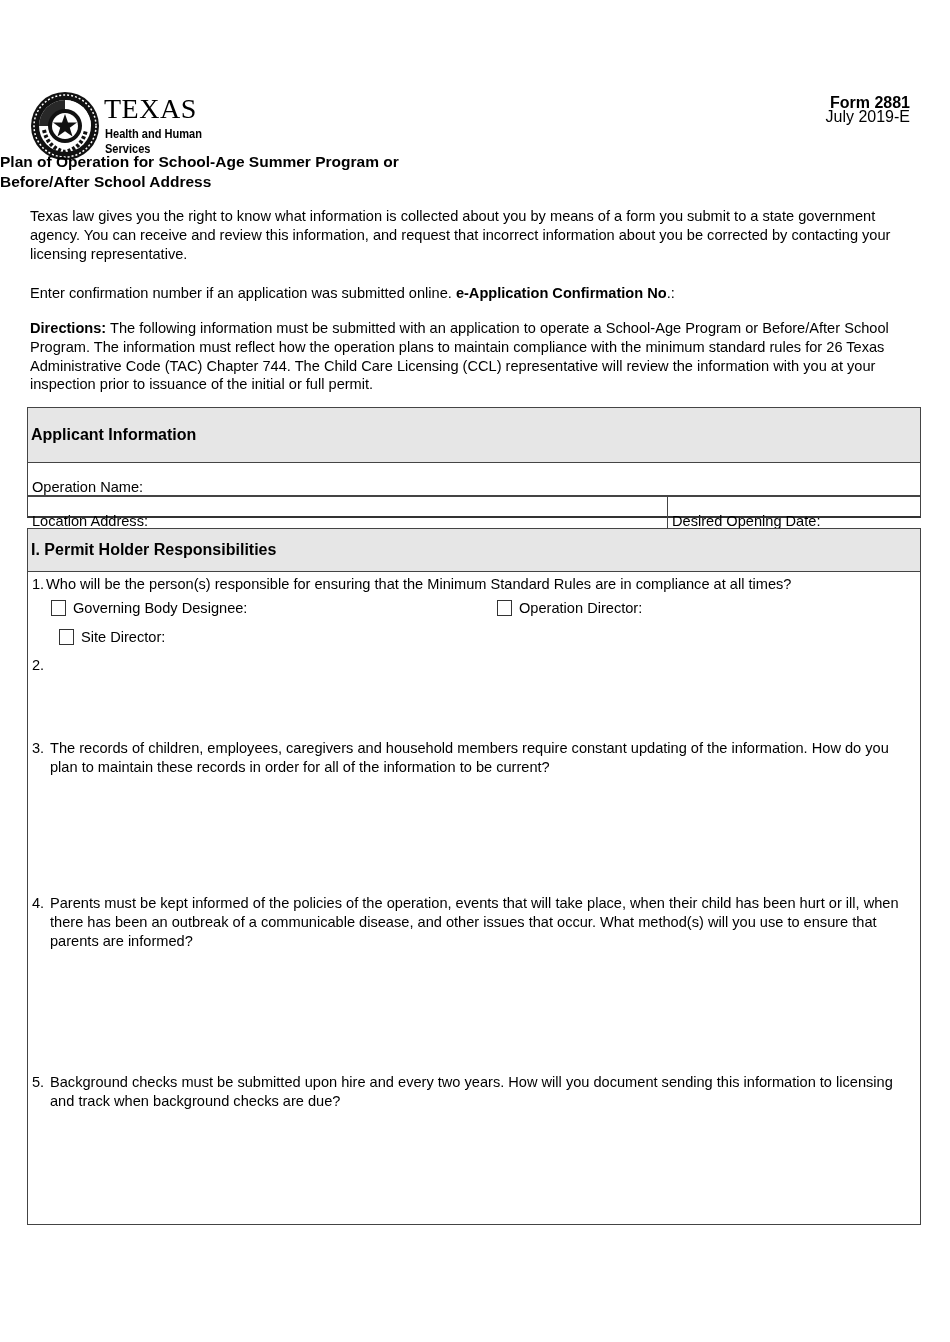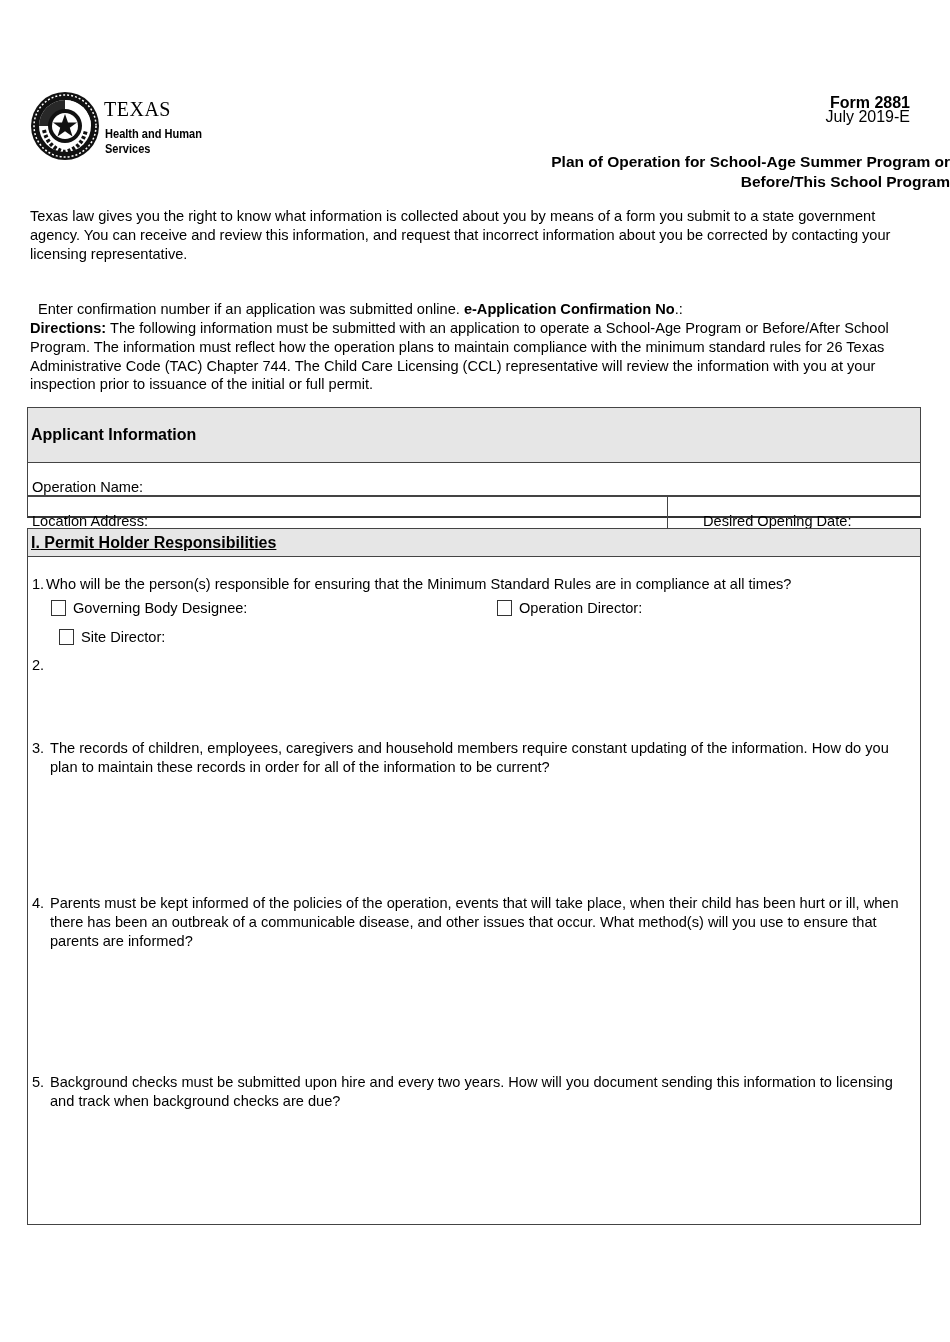"TEXAS" .logo-texas { font-size: 20px -> 28px }
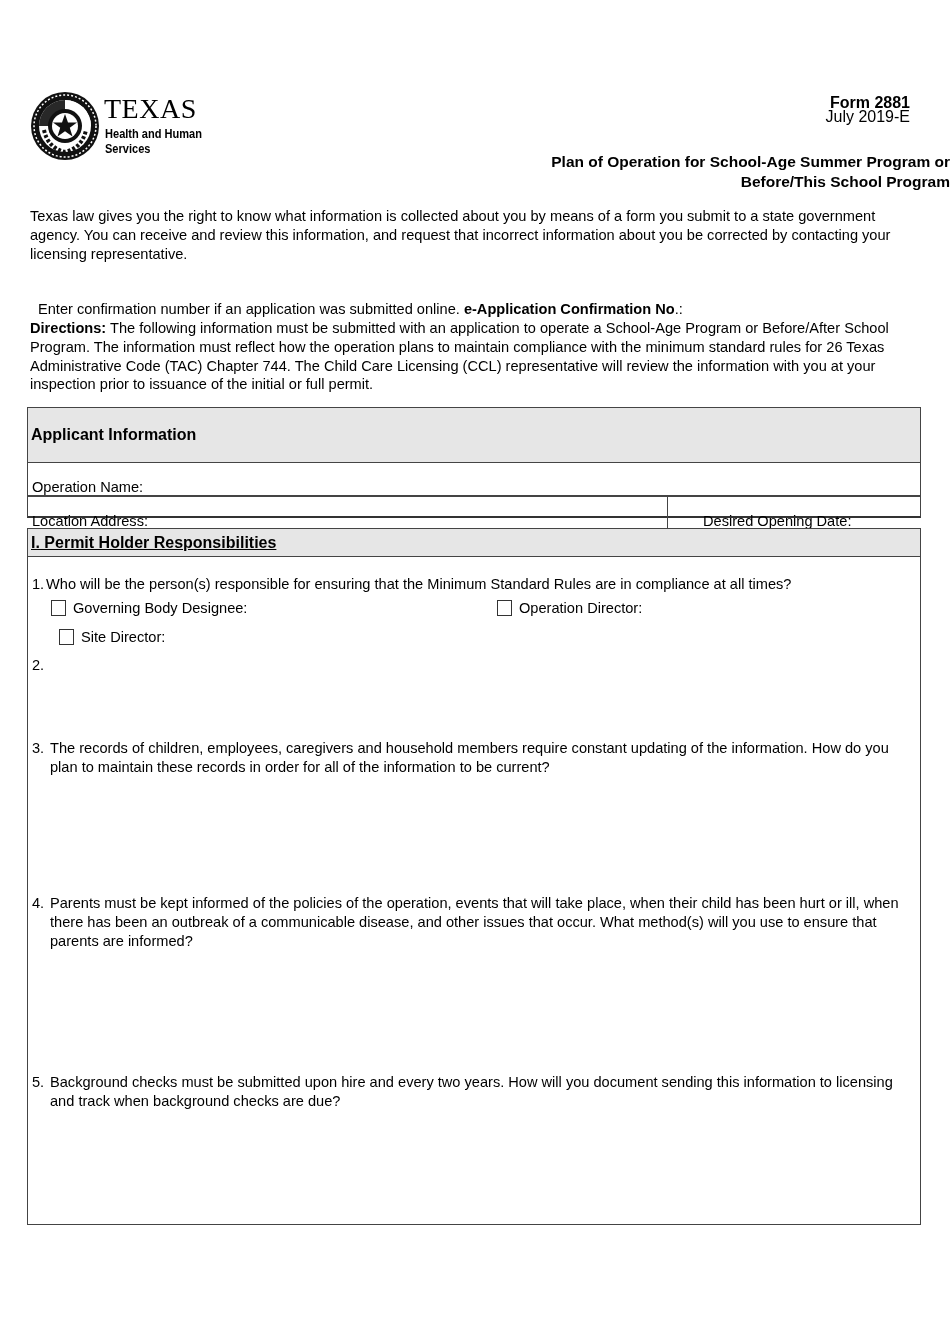"Plan of Operation for School-Age" .title { text-align: right -> left }
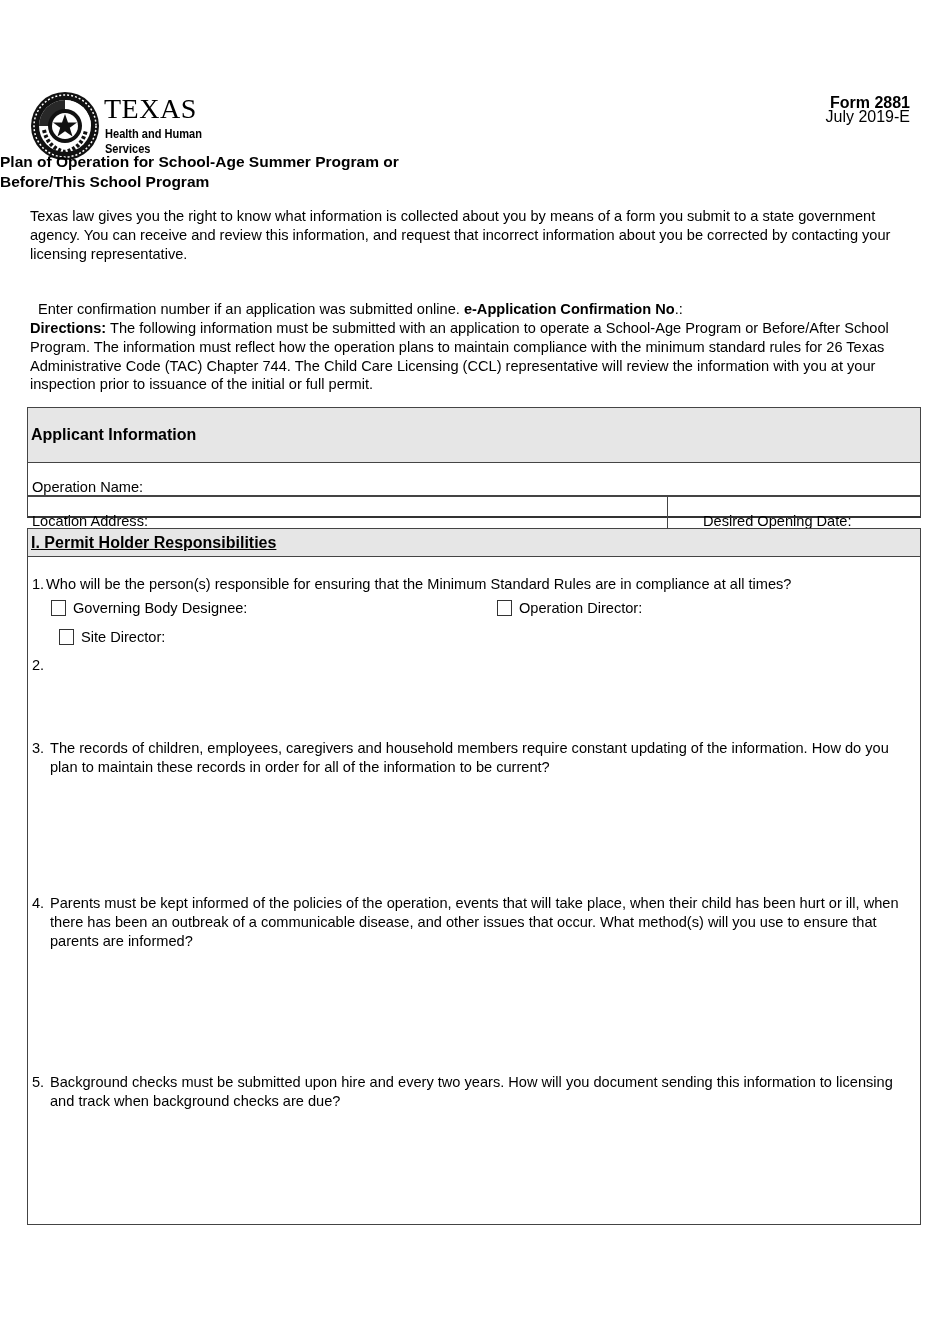"Before/This School Program" div { text: Before/This School Program -> Before/After School Address }
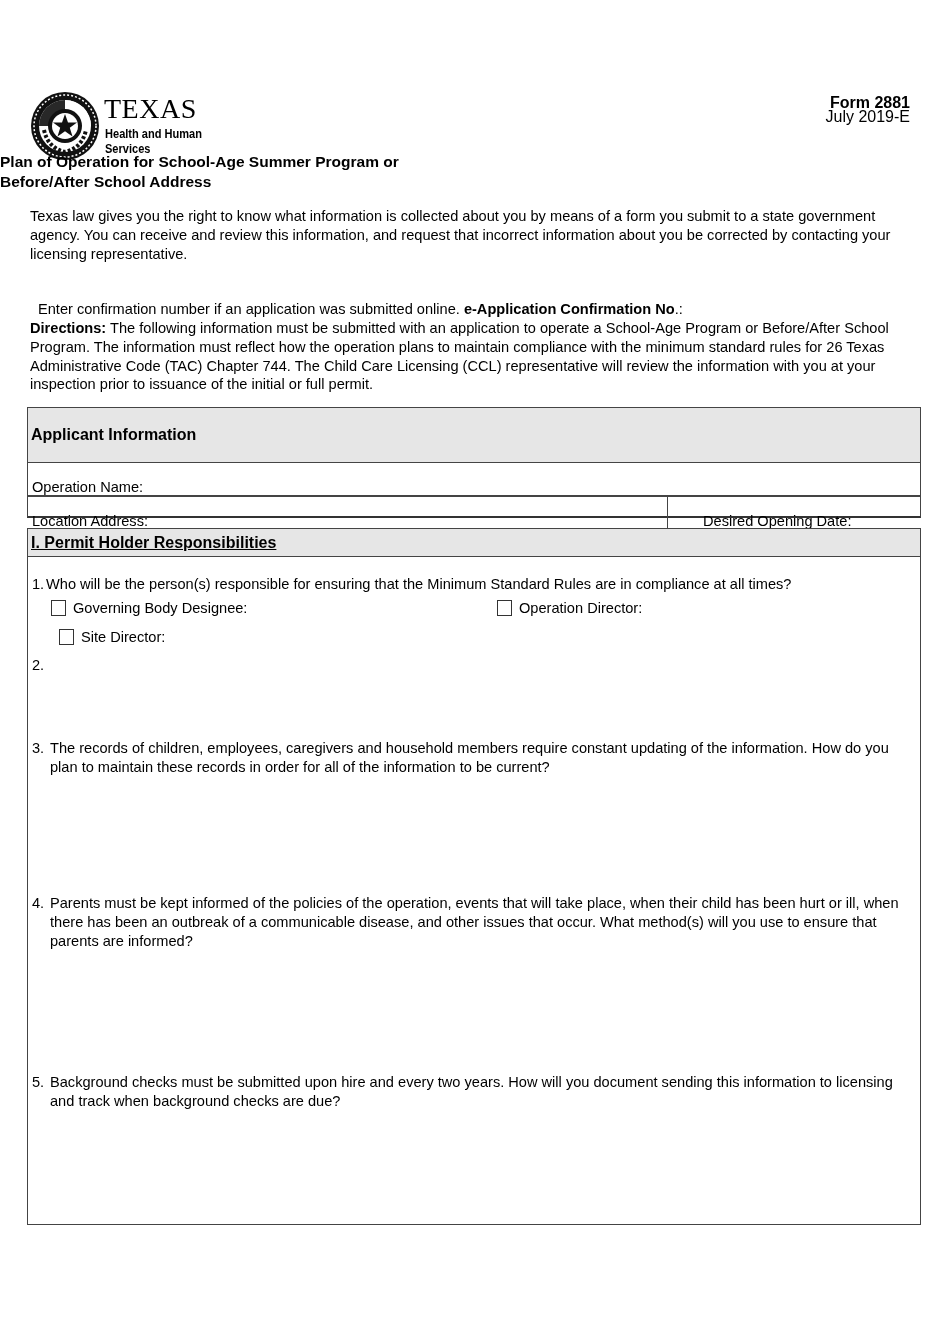"Enter confirmation number if an" .p2 { margin-left: 8px -> none; top: 300px -> 284px }
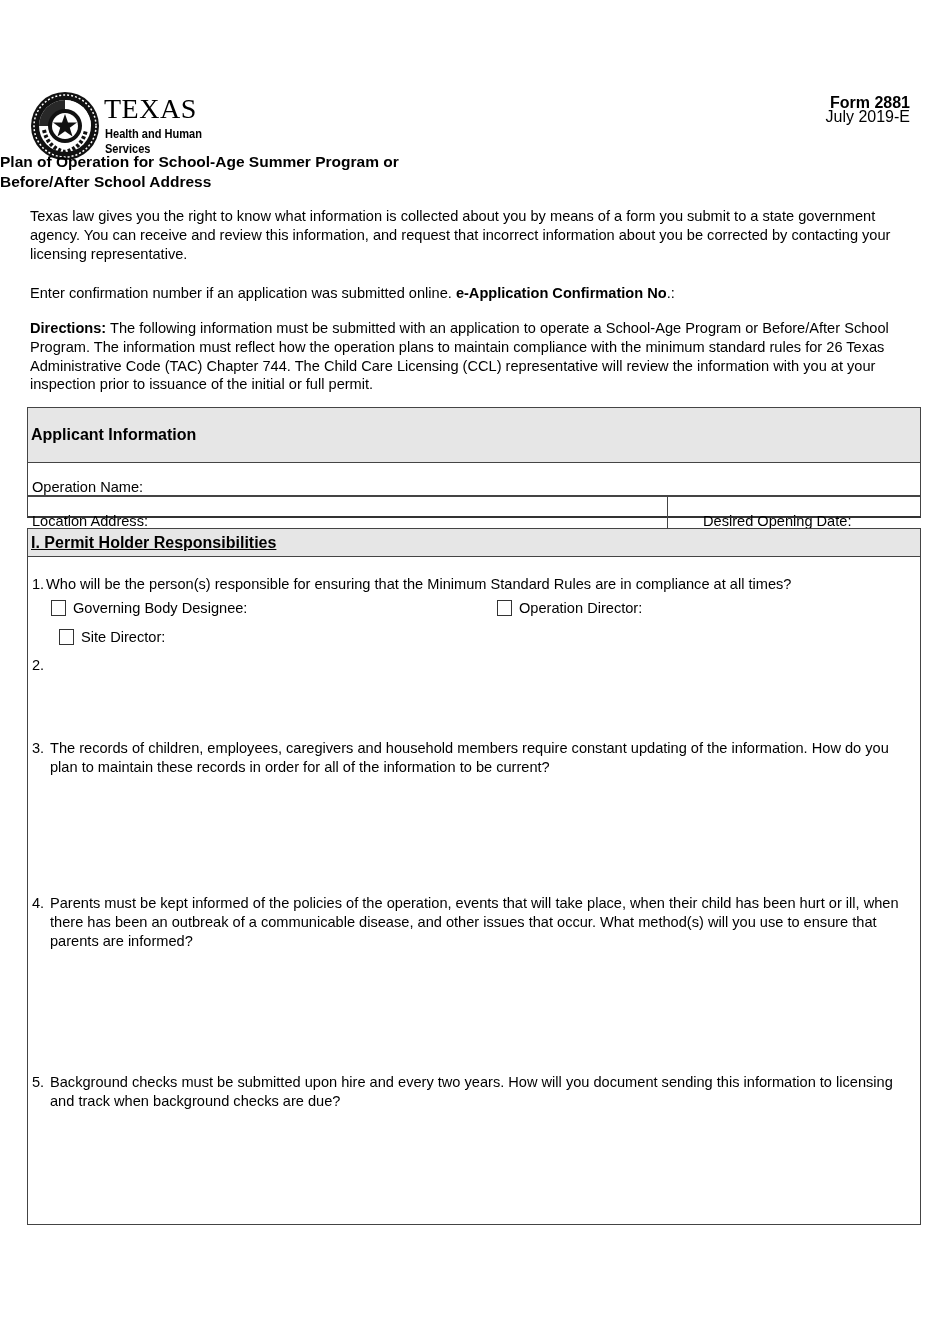"Location Address:" .box1 .row.r2 { gap: 31px -> none }
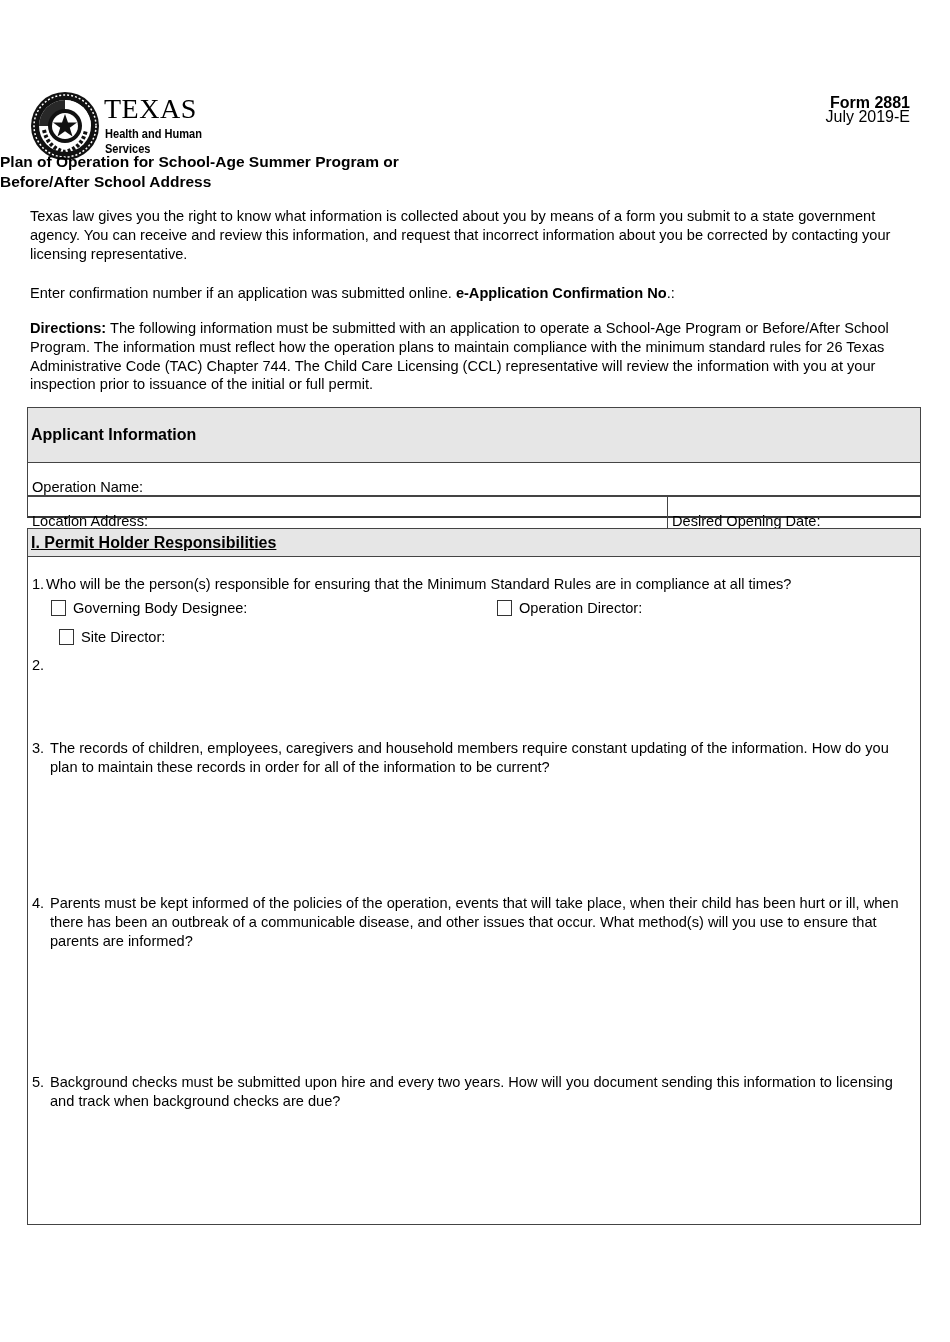"I. Permit Holder Responsibilities" .box2 .sec-head { height: 28px -> 43px; text-decoration: underline -> none }
